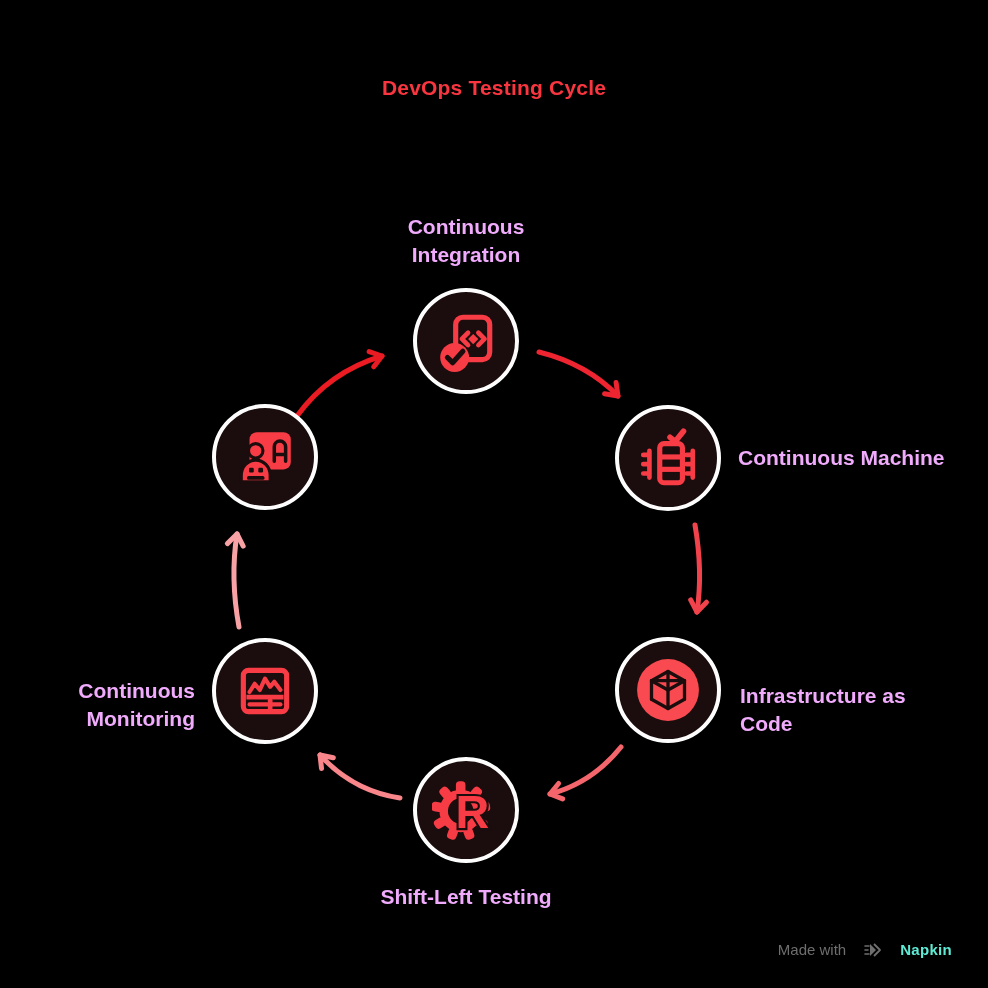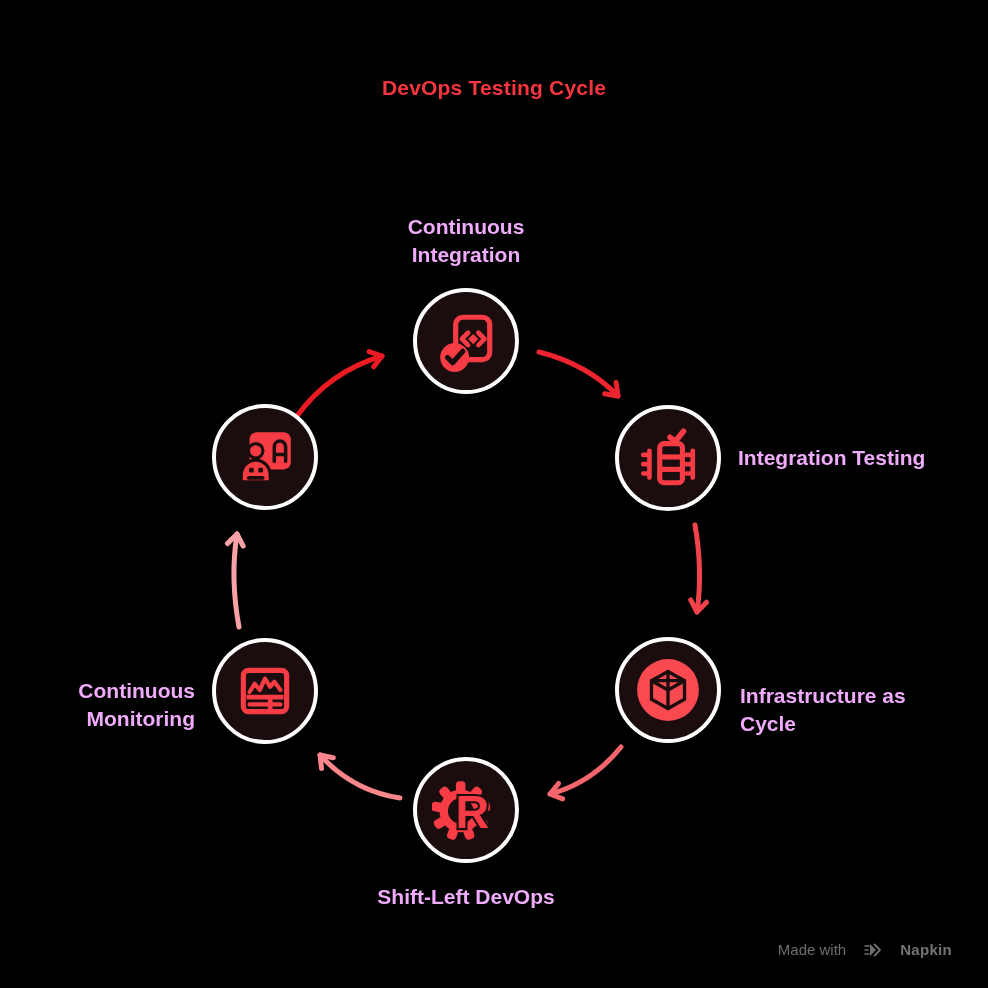"Integration Testing" div.node-label { text: Integration Testing -> Continuous Machine }
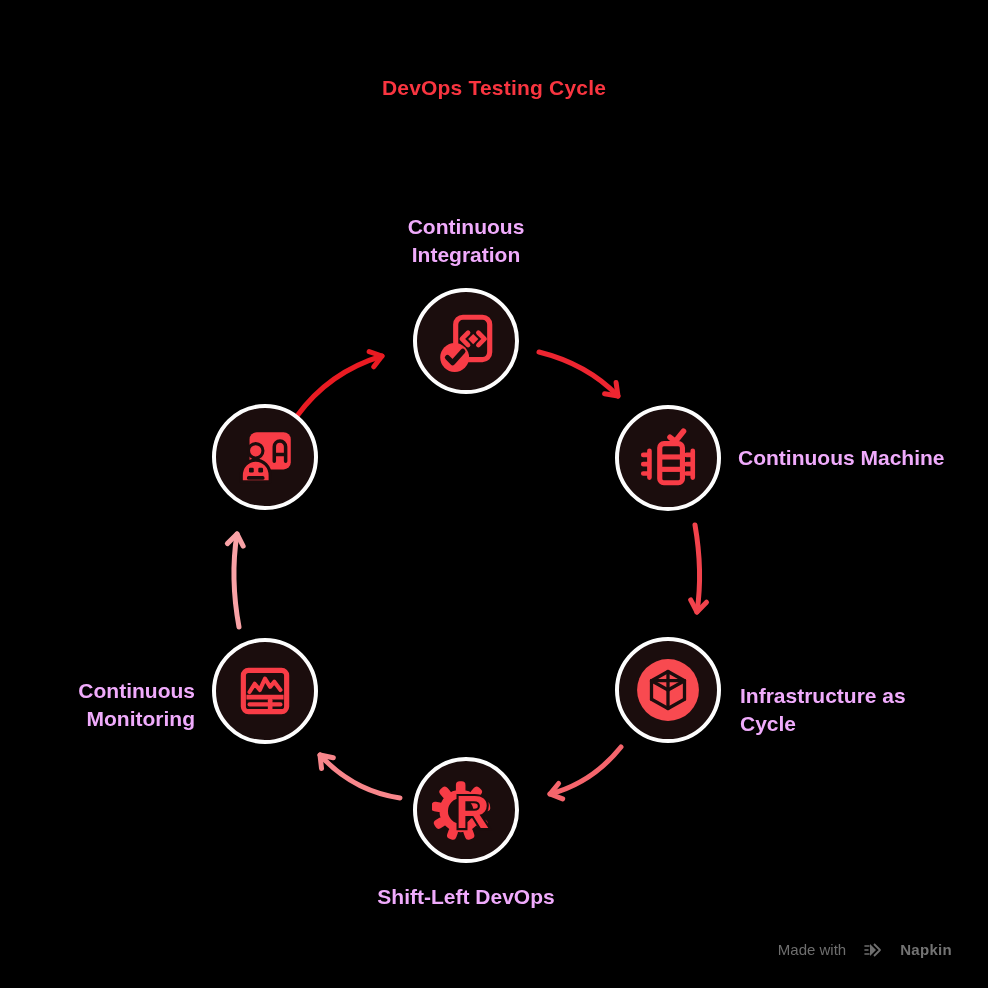"Infrastructure as" div.node-label { text: Cycle -> Code }
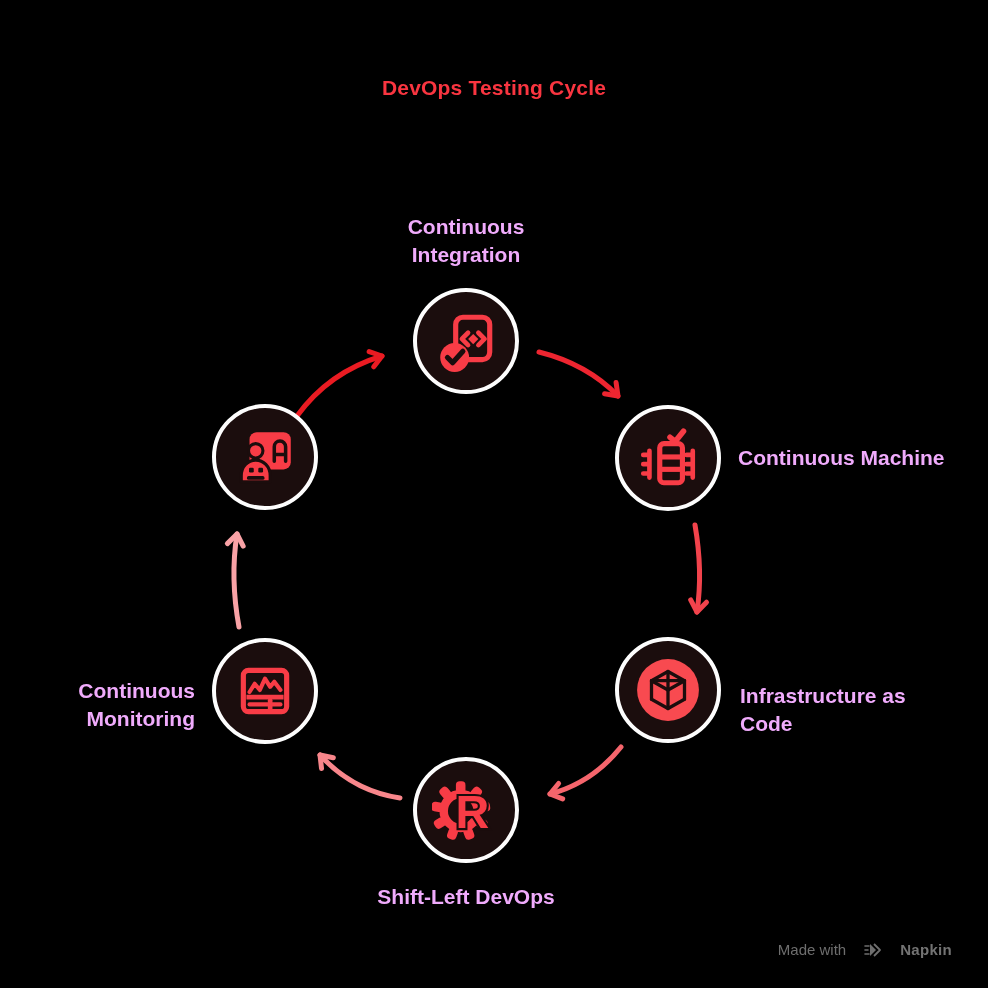"Shift-Left DevOps" div.node-label { text: DevOps -> Testing }
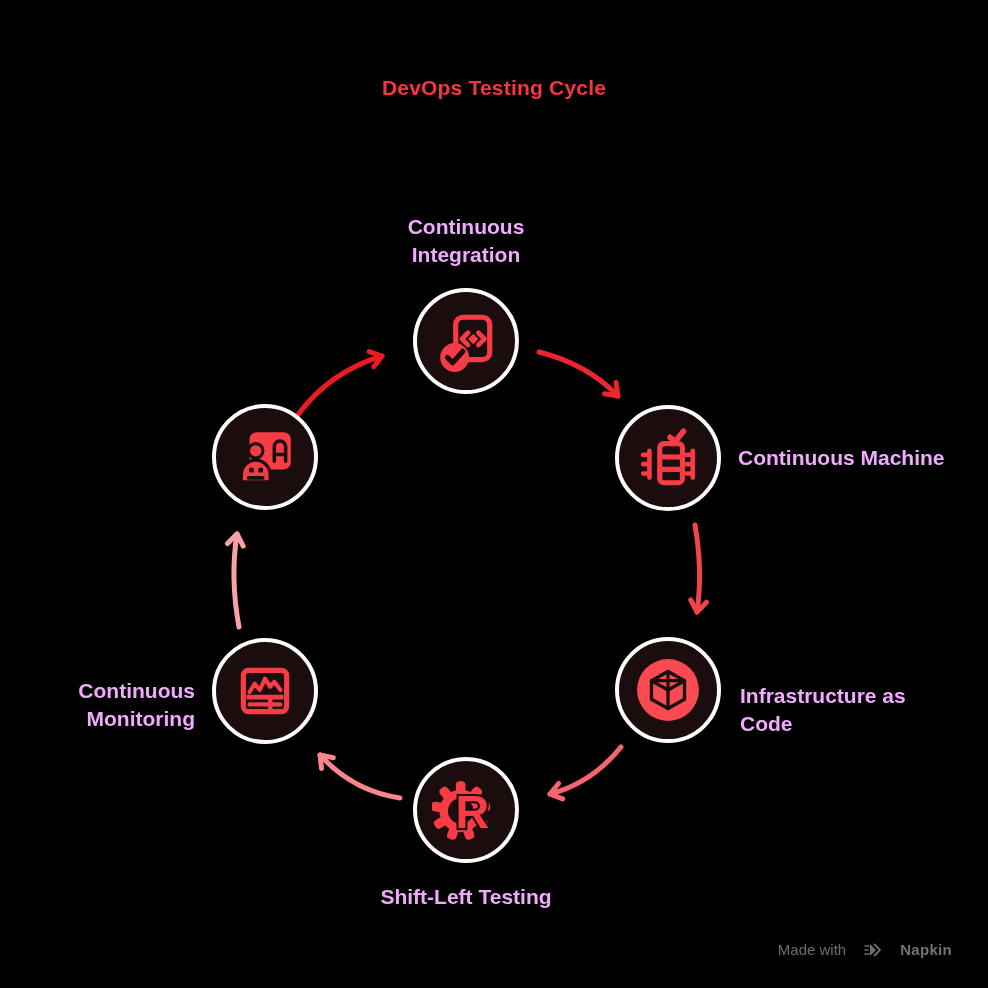"Napkin" .watermark .brand { color: #737373 -> #5eead4 }
